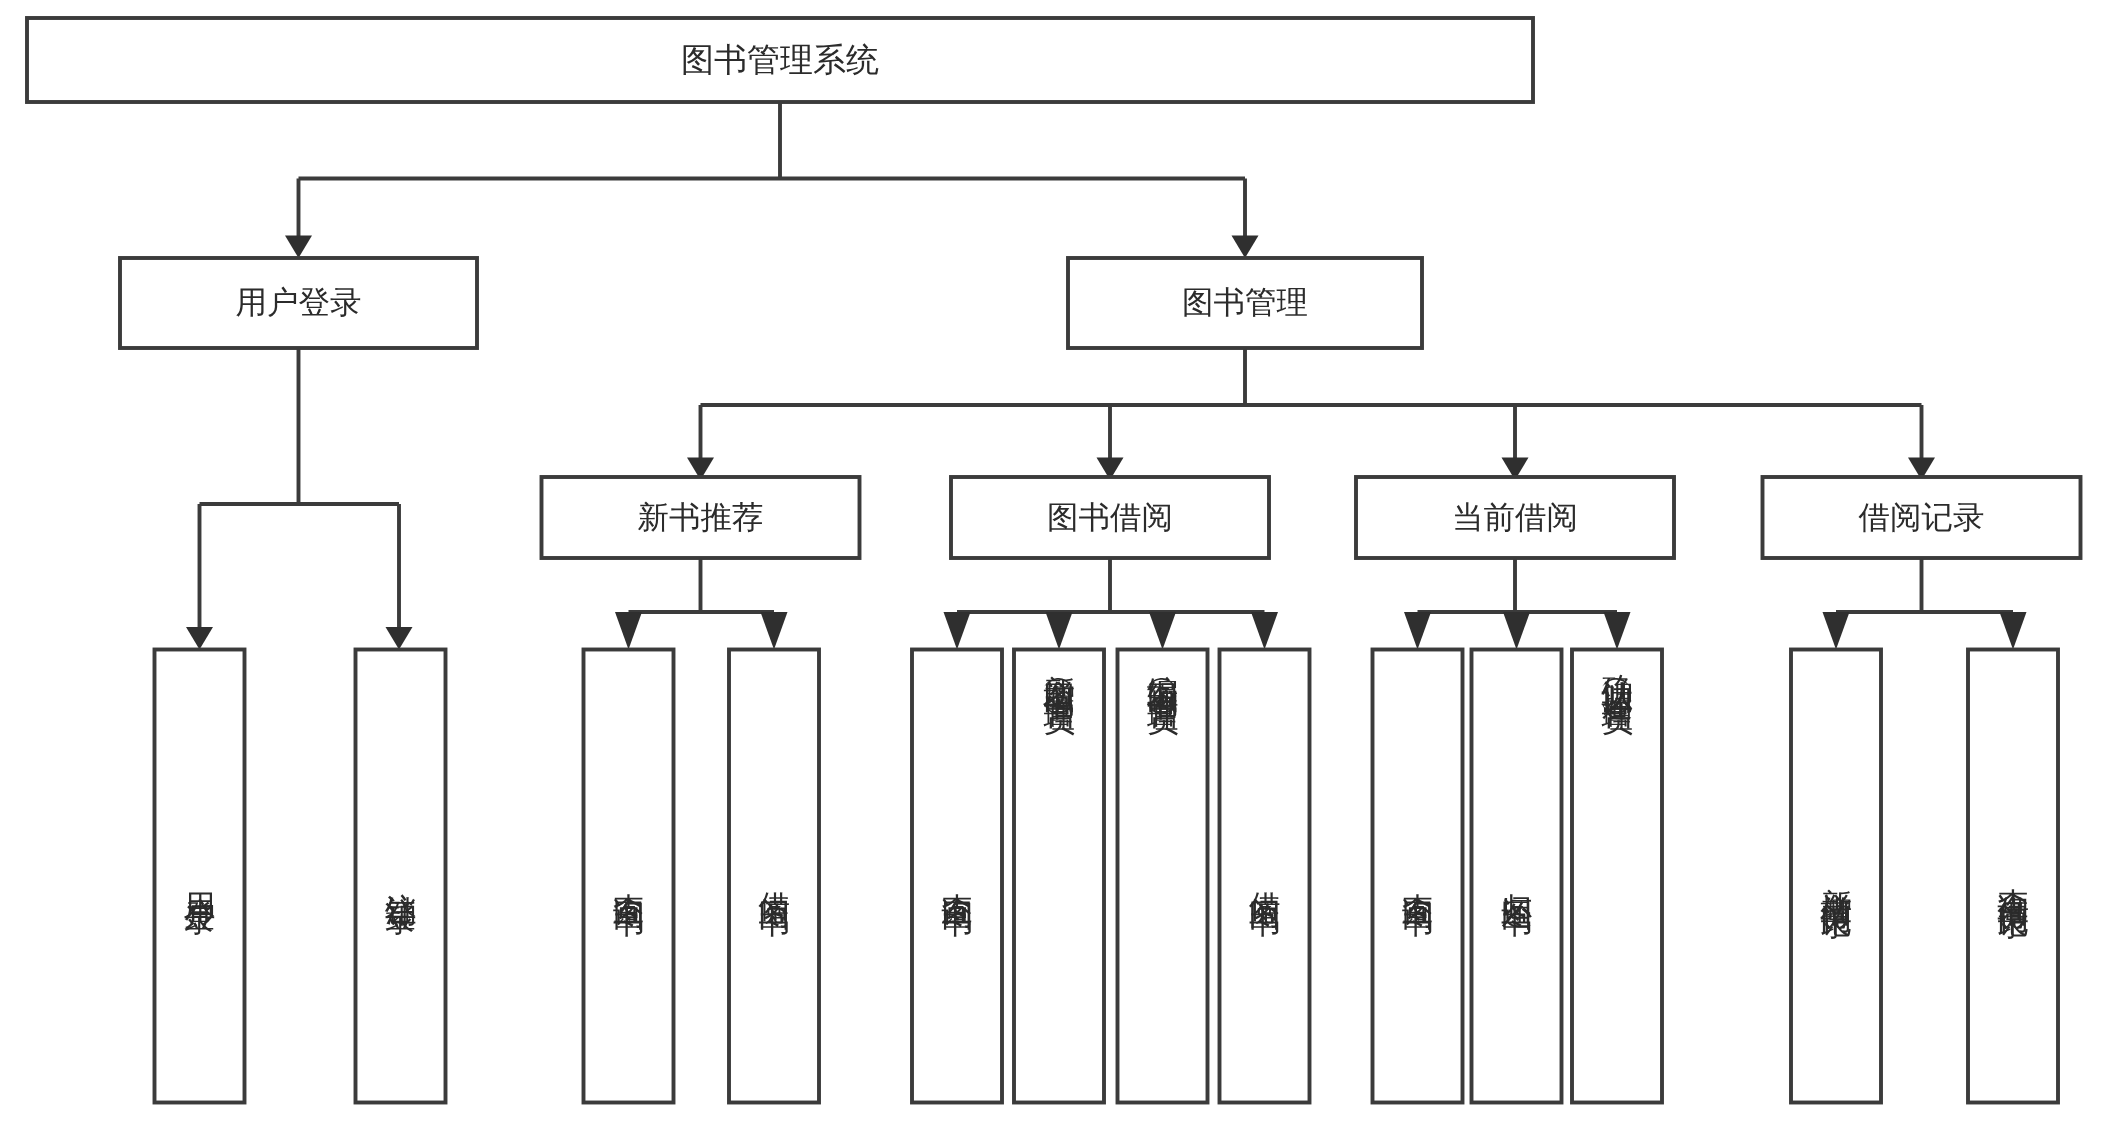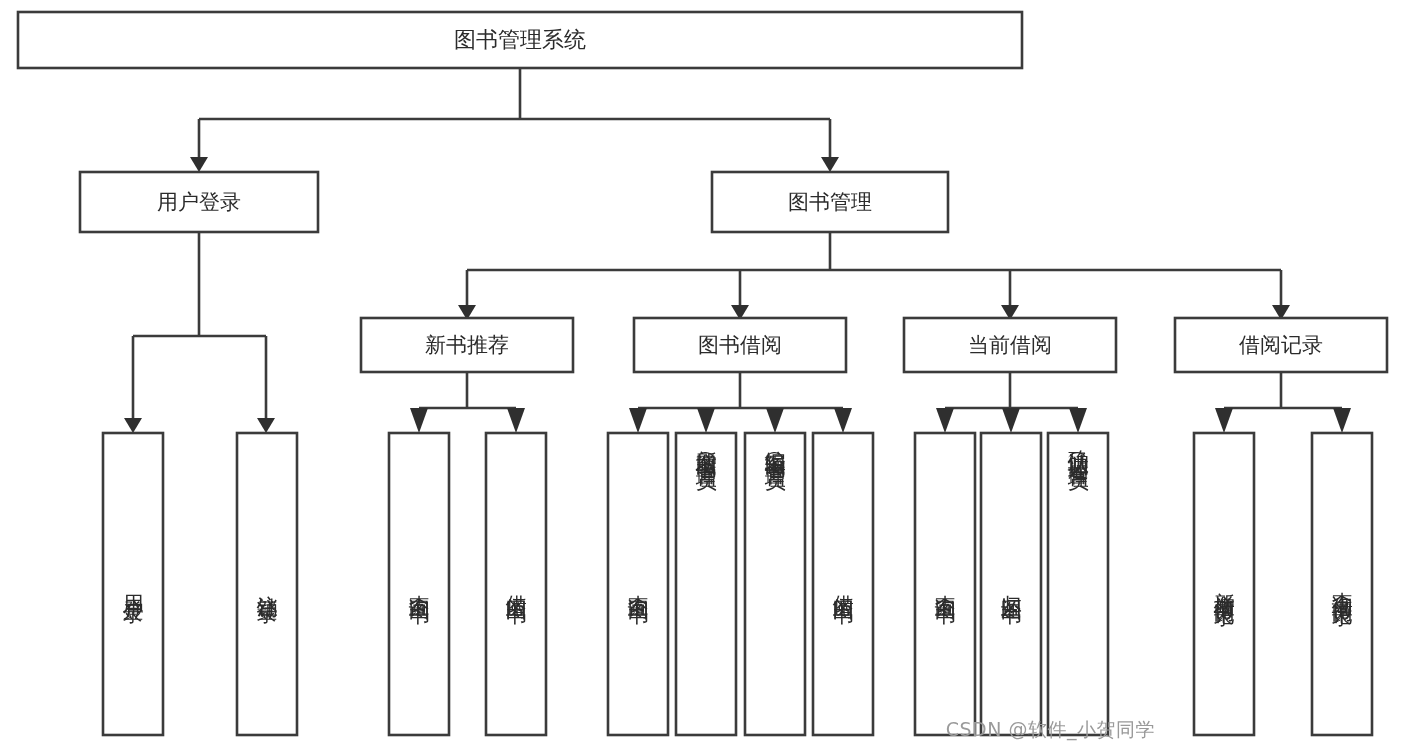"CSDN @软件_小贺同学" div { html: <div>CSDN @软件_小贺同学</div> -> none }
